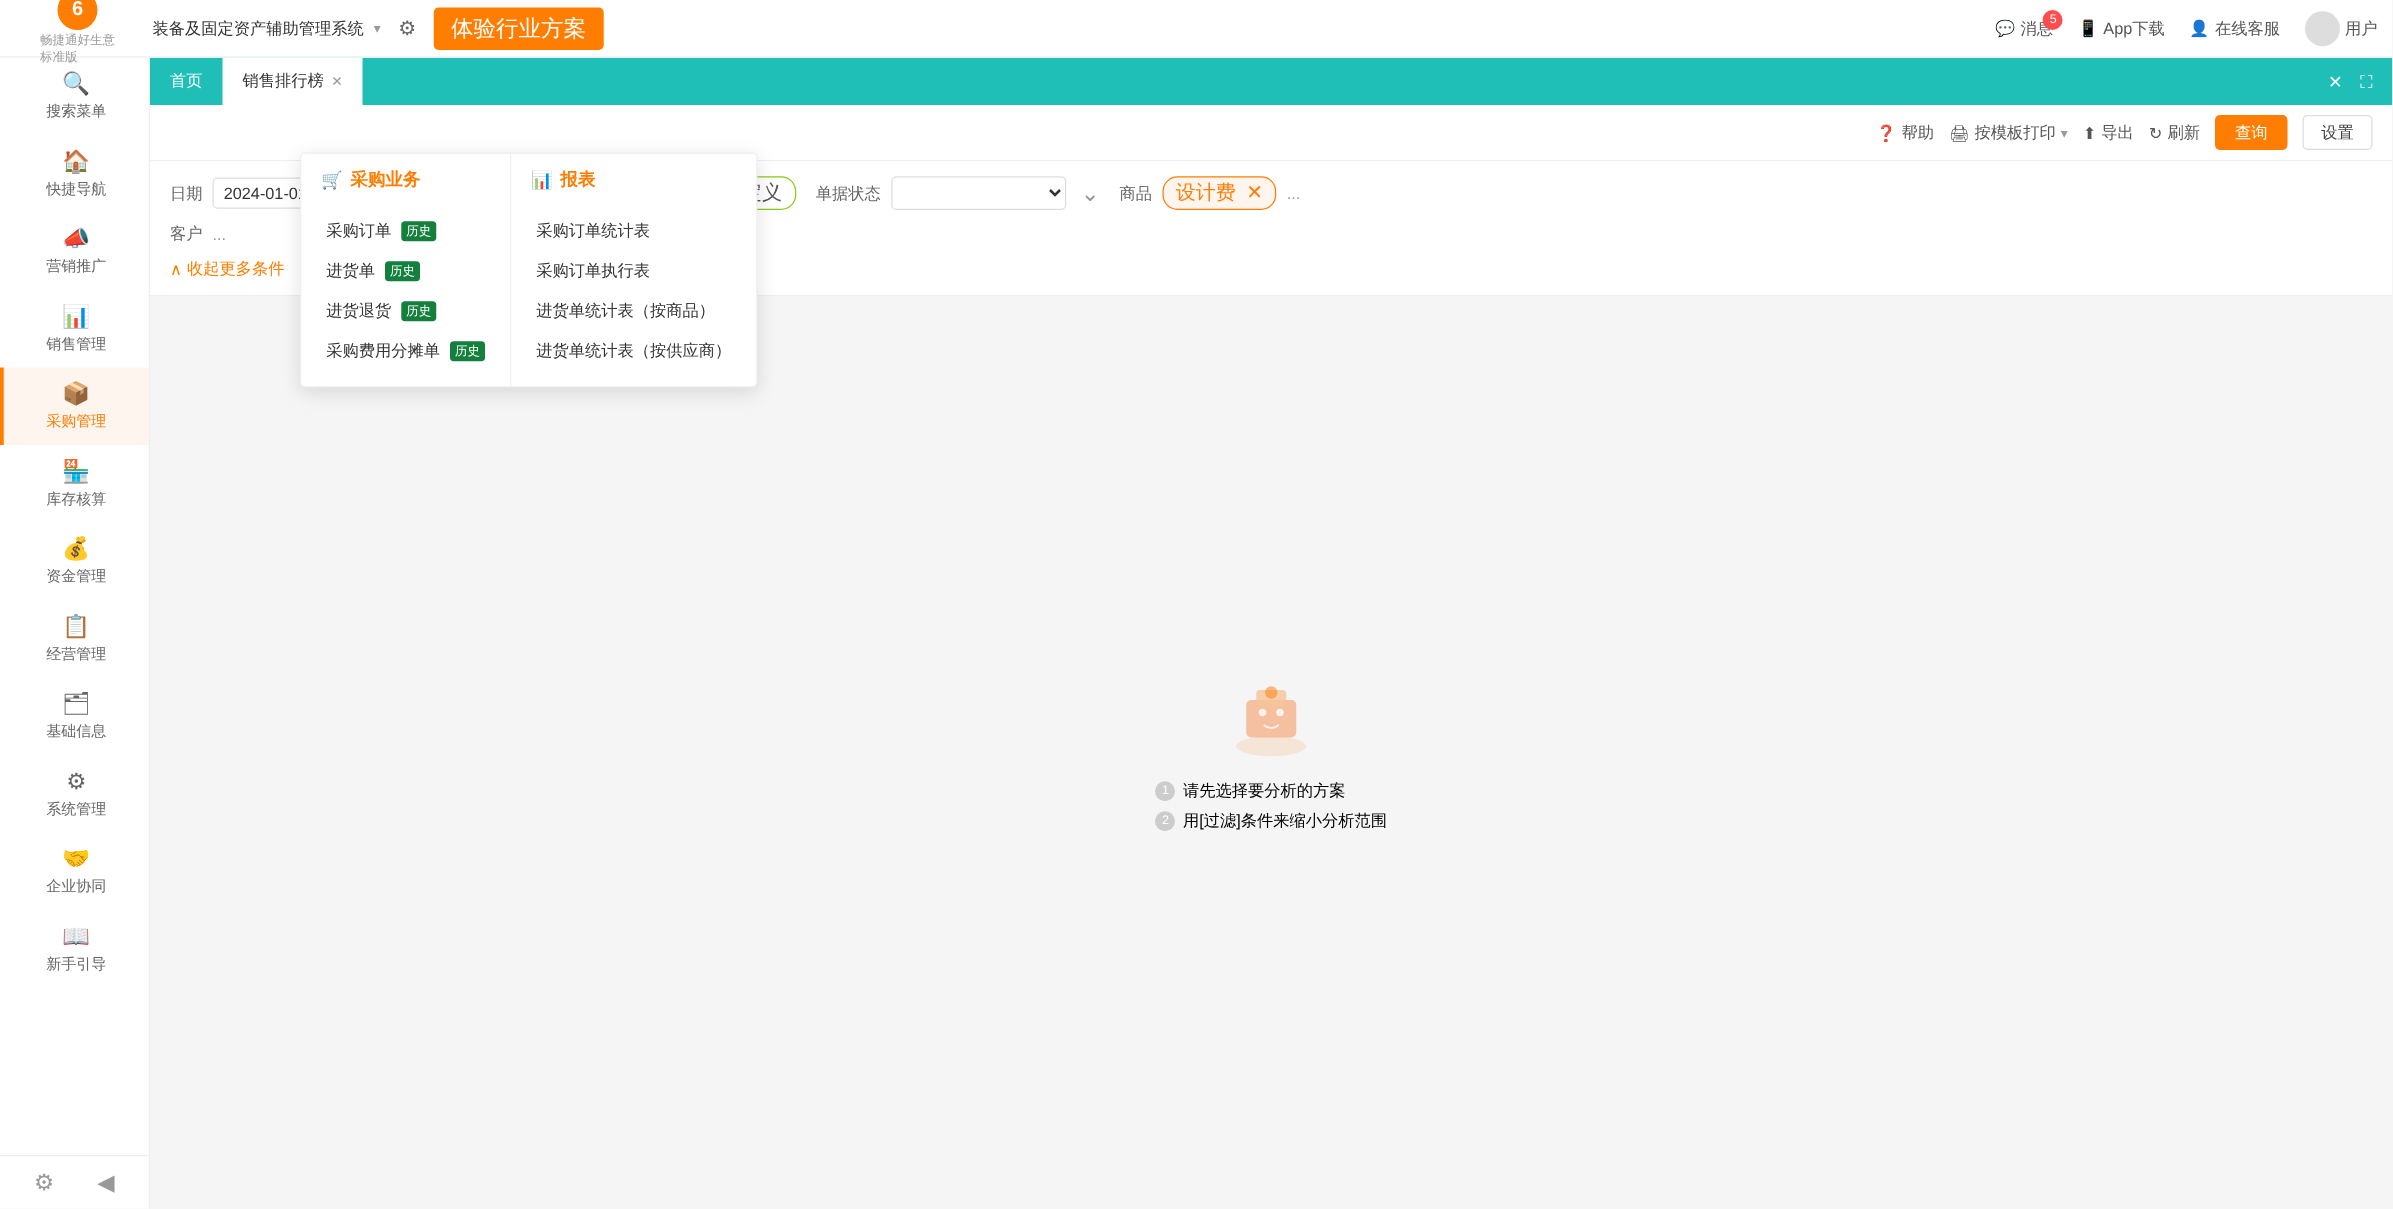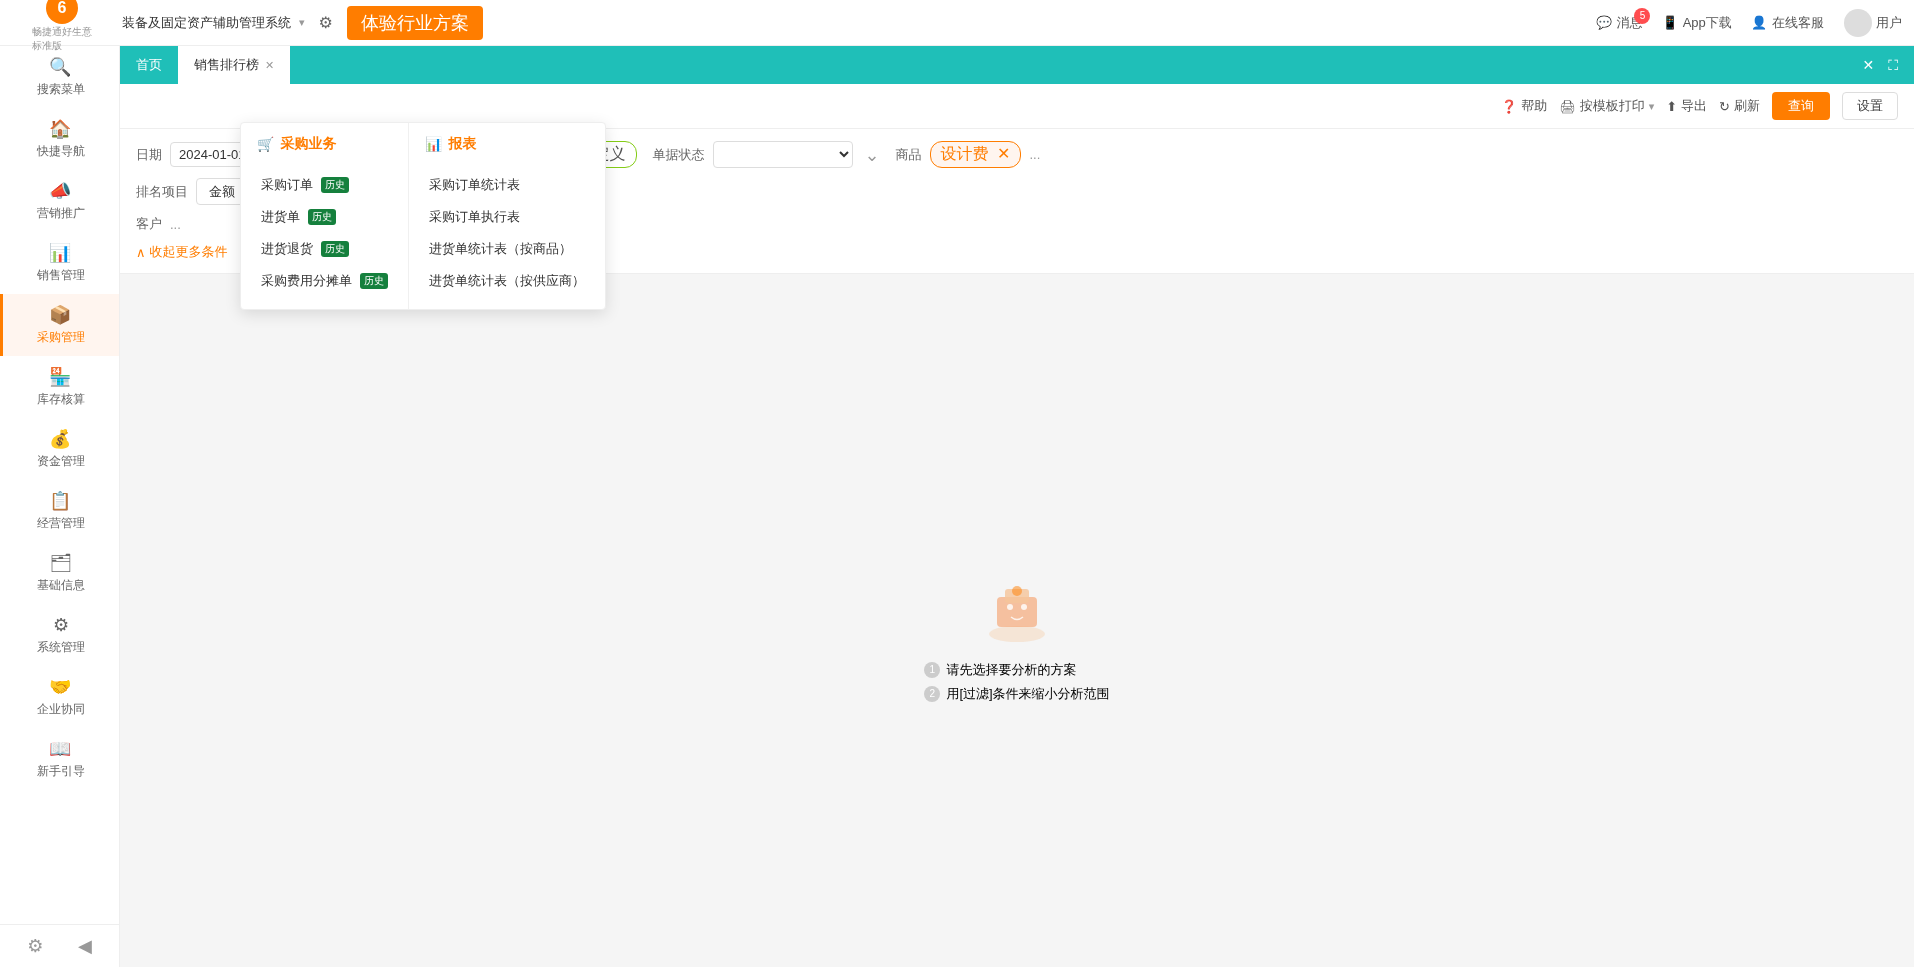"排名项目" div.filter-row { html: <div> <div> <span>排名项目</span> <select> <option>金额</option> </select> <span>⌄</span> </div> <div> <span>业务员</span> <span>...</span> </div> </div> -> none }
